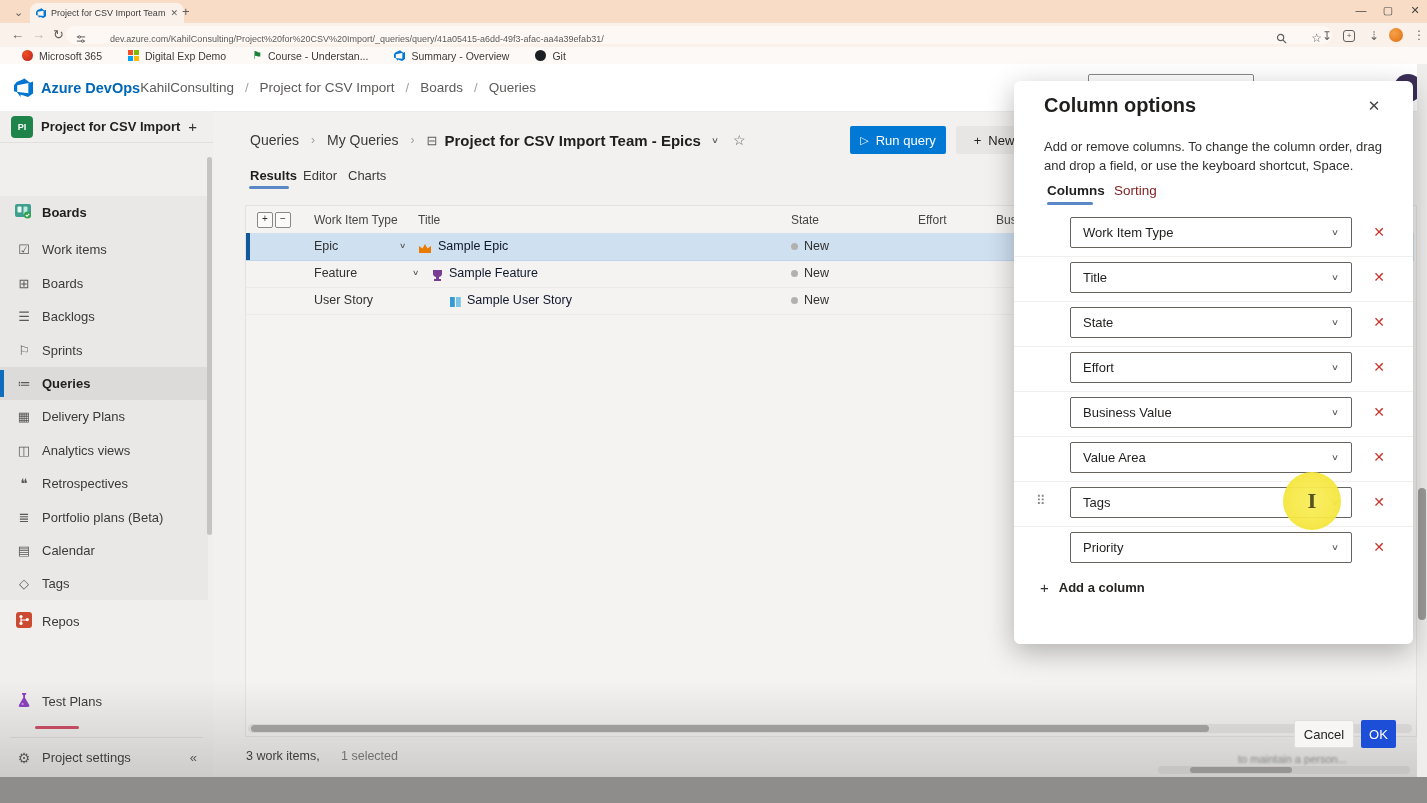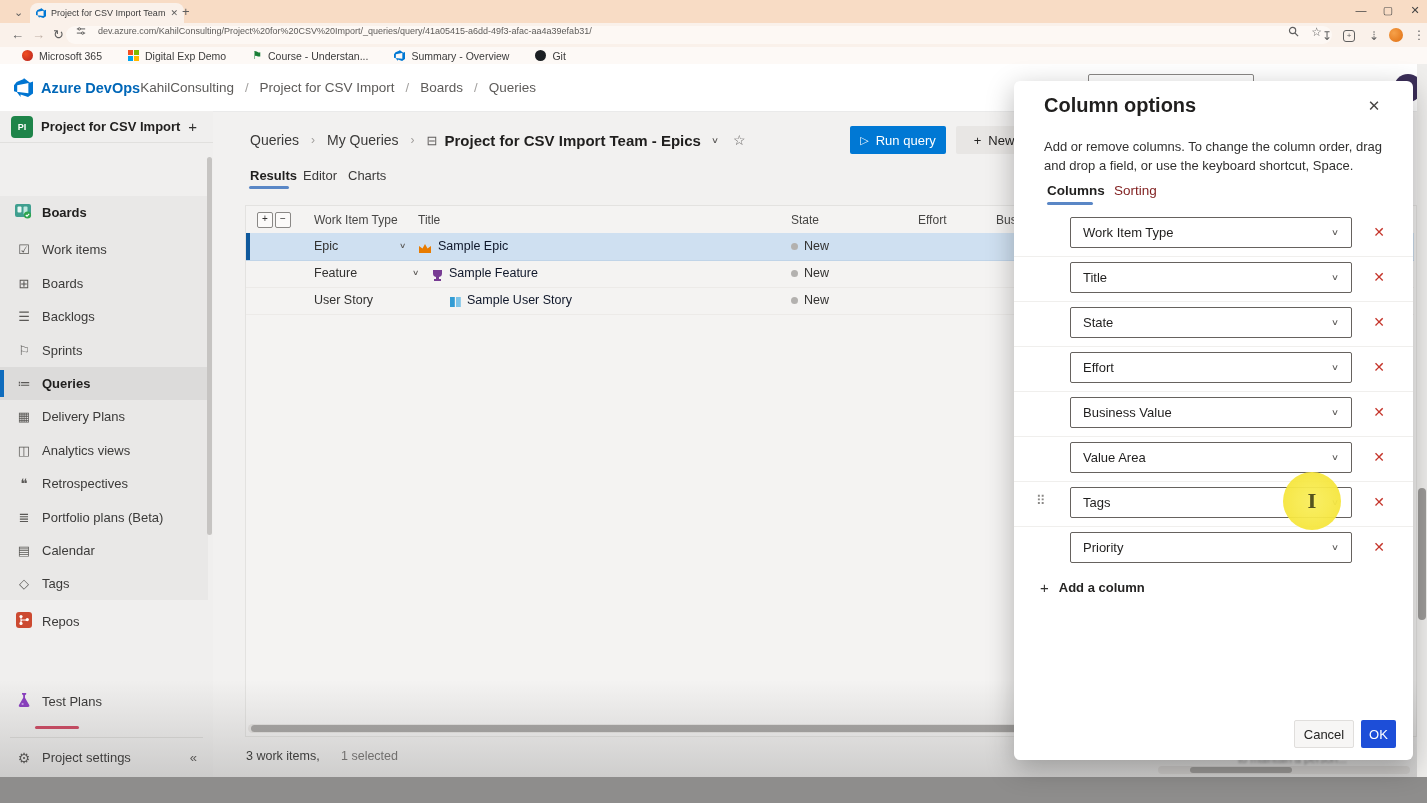"dev.azure.com/KahilConsulting/Project%20" #urlbar { align-items: flex-start -> flex-end; gap: 12px -> 24px }
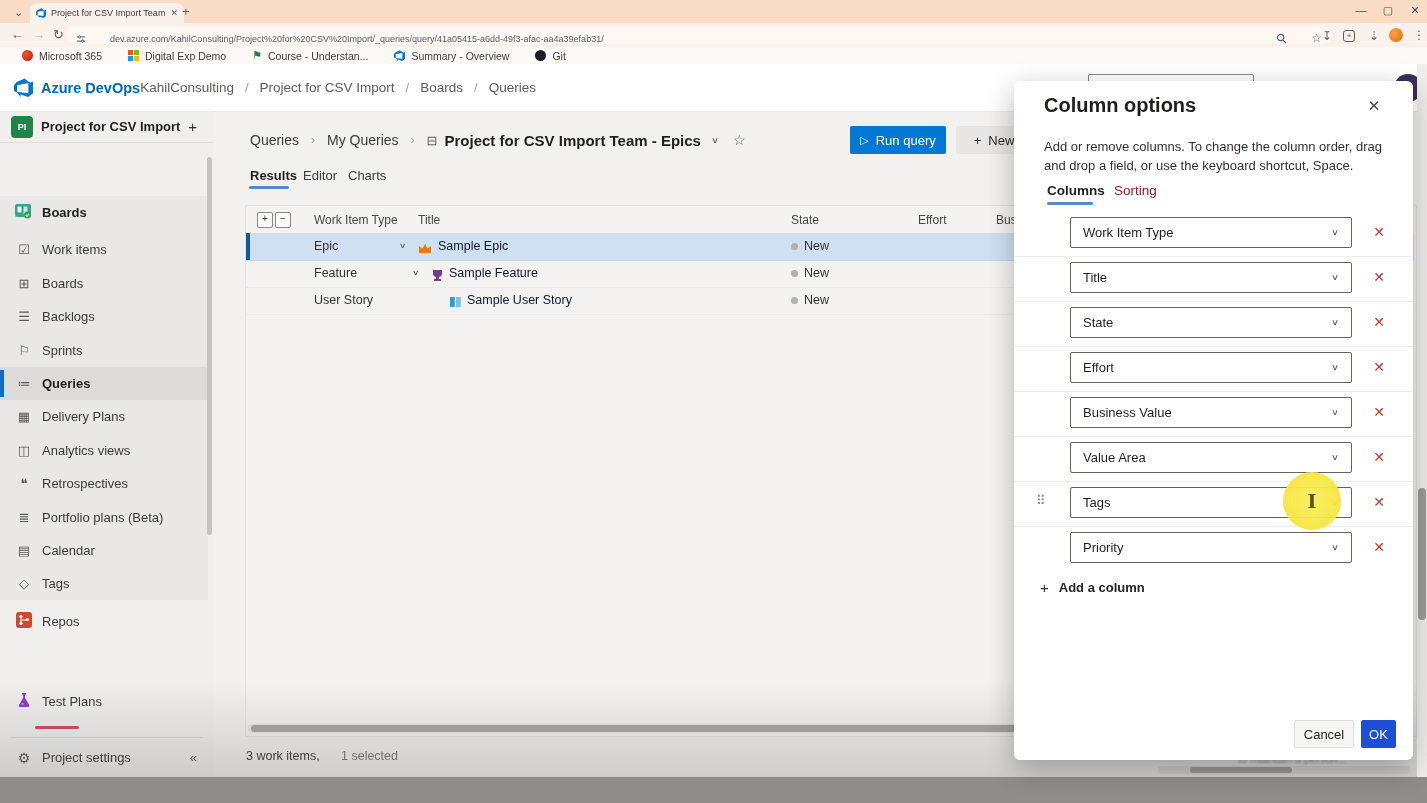"Column options" #panel { height: 679px -> 563px }
